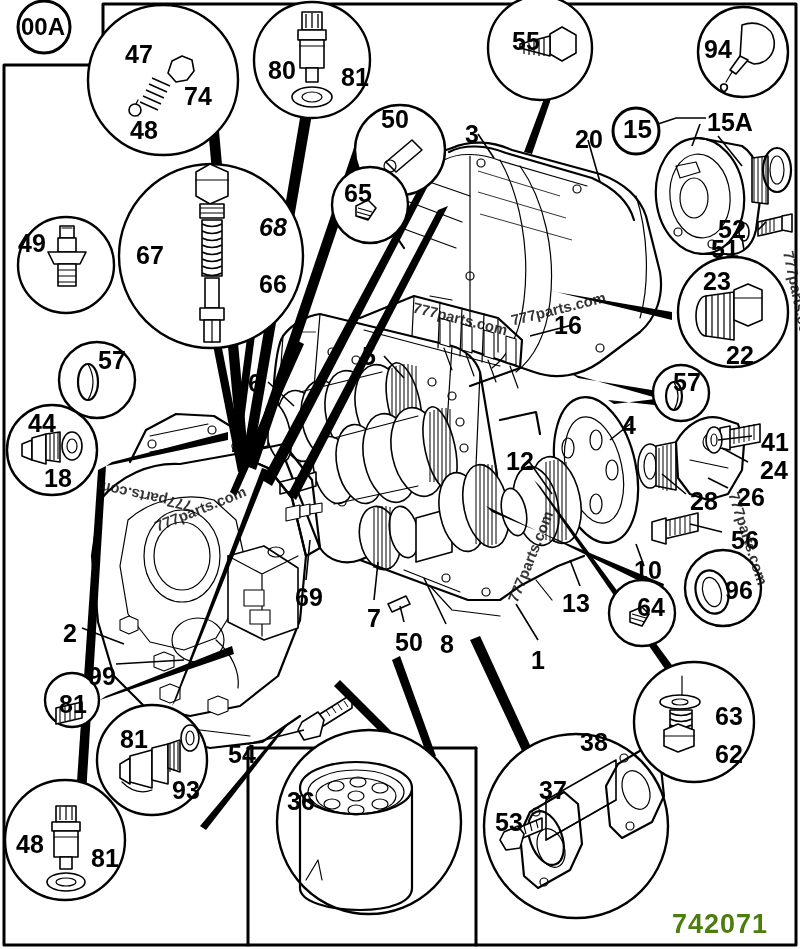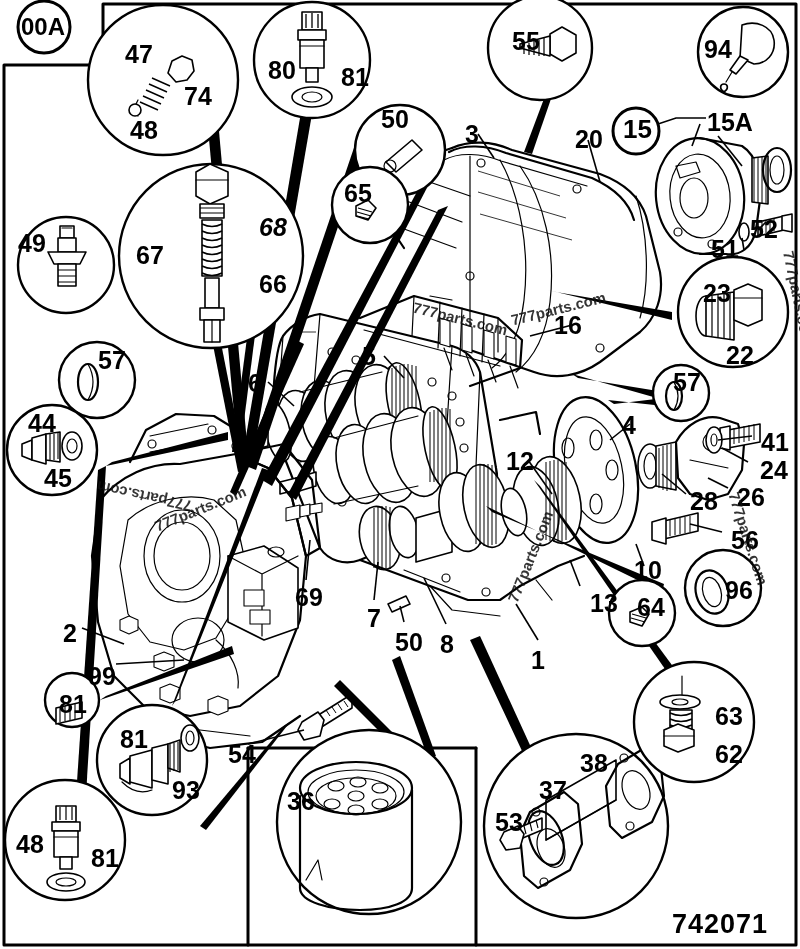"52" div.lbl { left: 750px -> 718px }
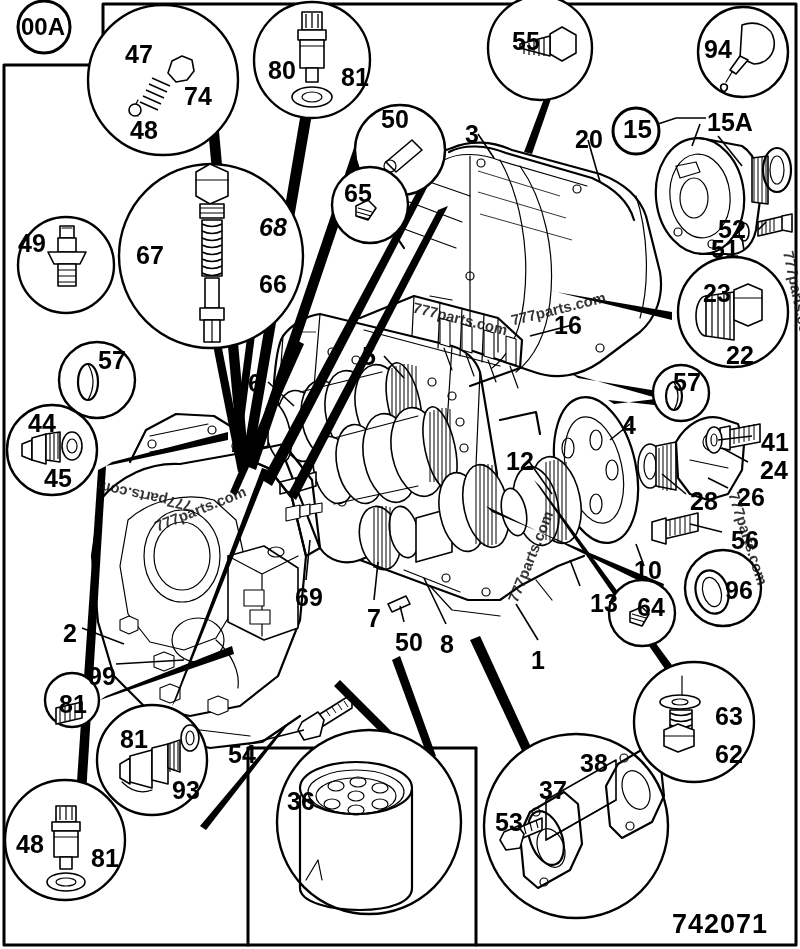"23" div.lbl { top: 281px -> 269px }
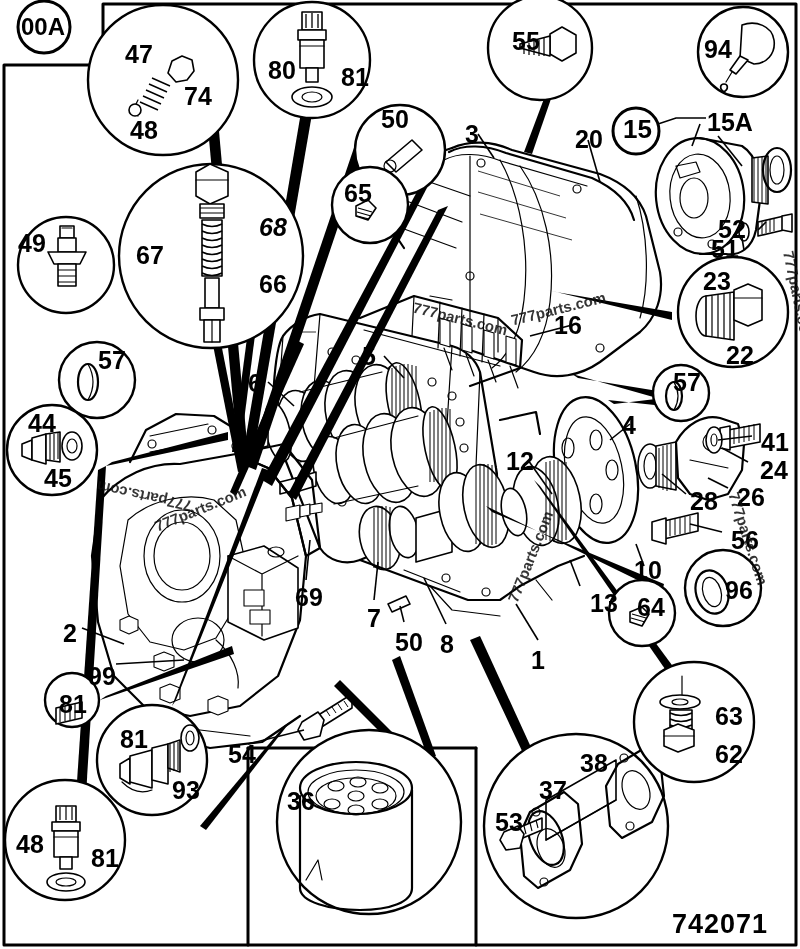"45" div.lbl { text: 45 -> 18 }
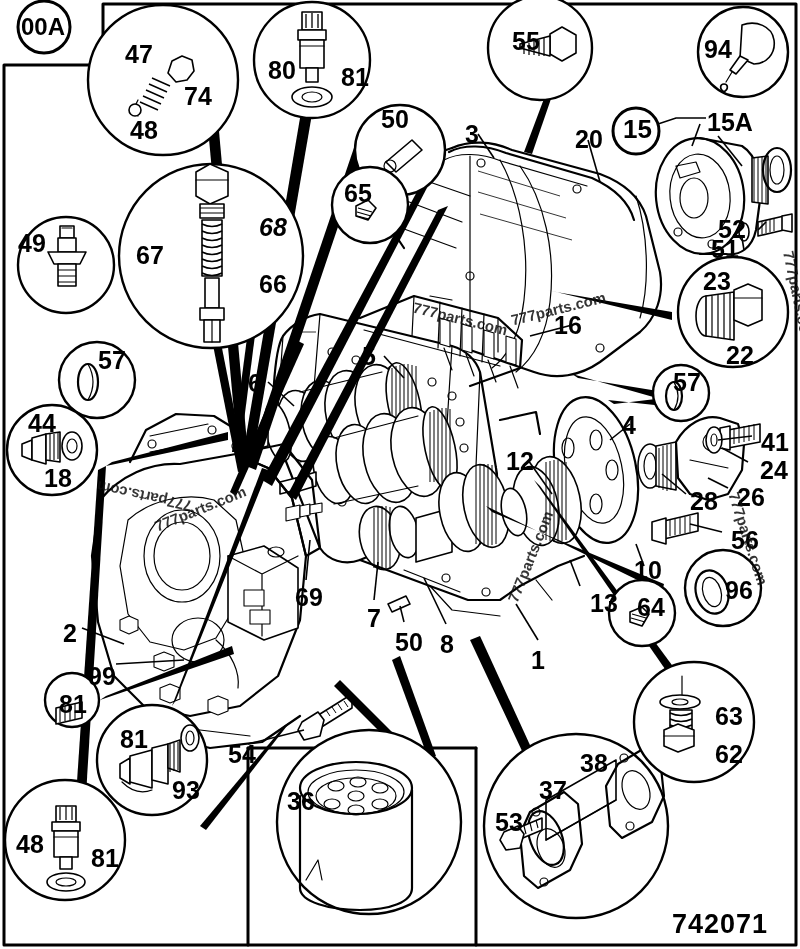"13" div.lbl { margin-left: 28px -> none }
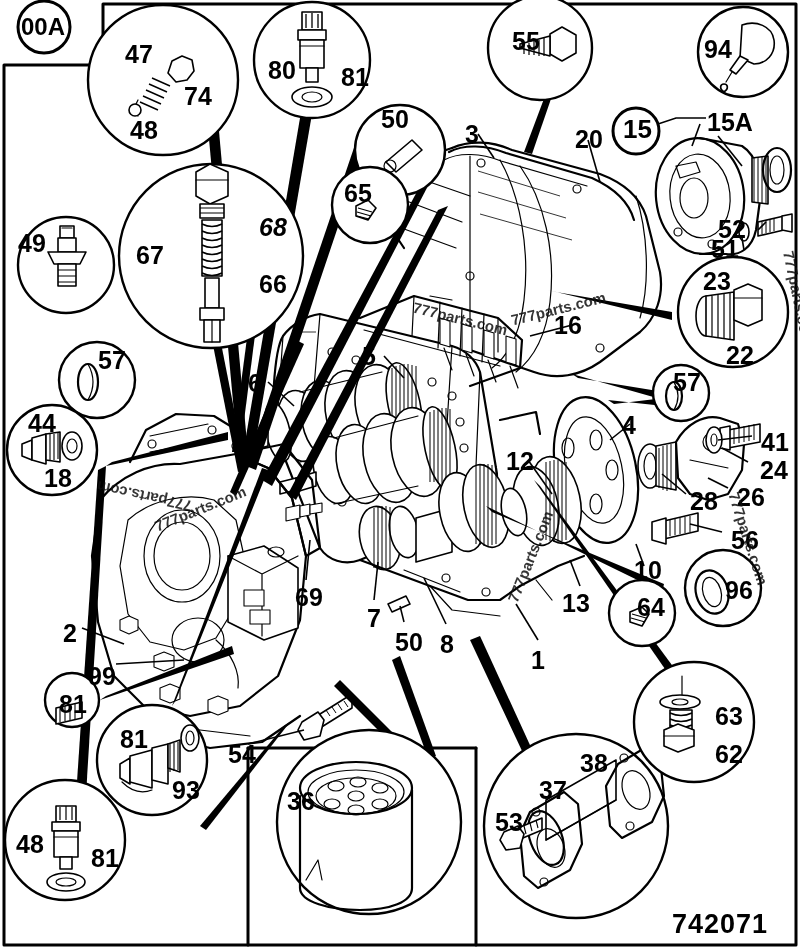"38" div.lbl { top: 751px -> 730px }
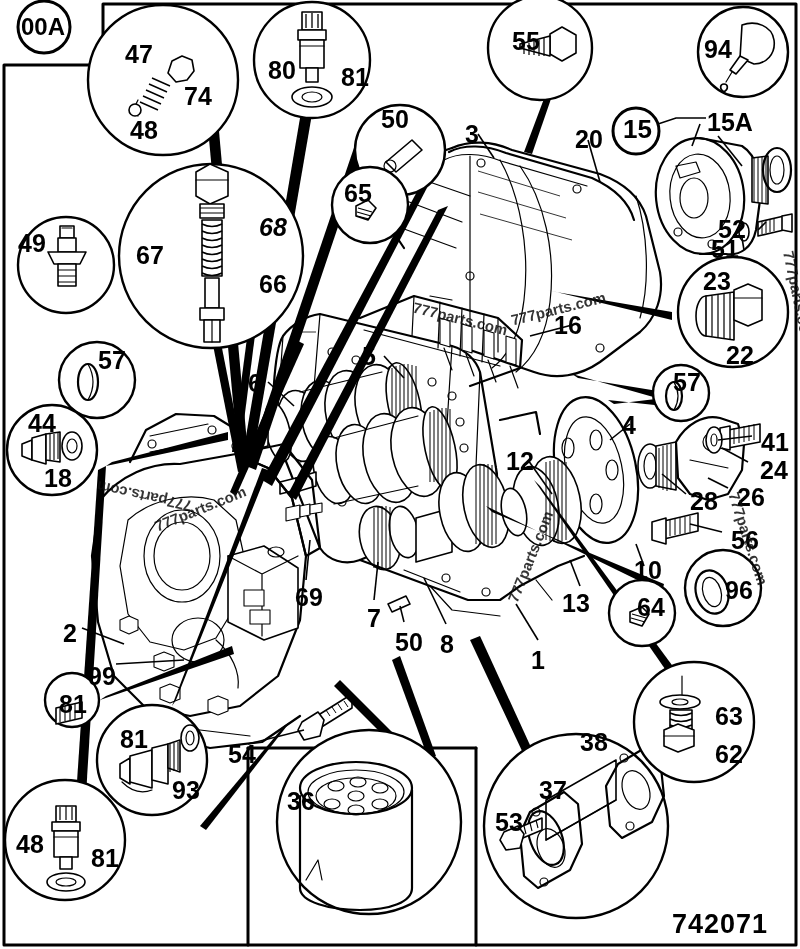"742071" .dnum { color: #000000 -> #4d7c0f }
